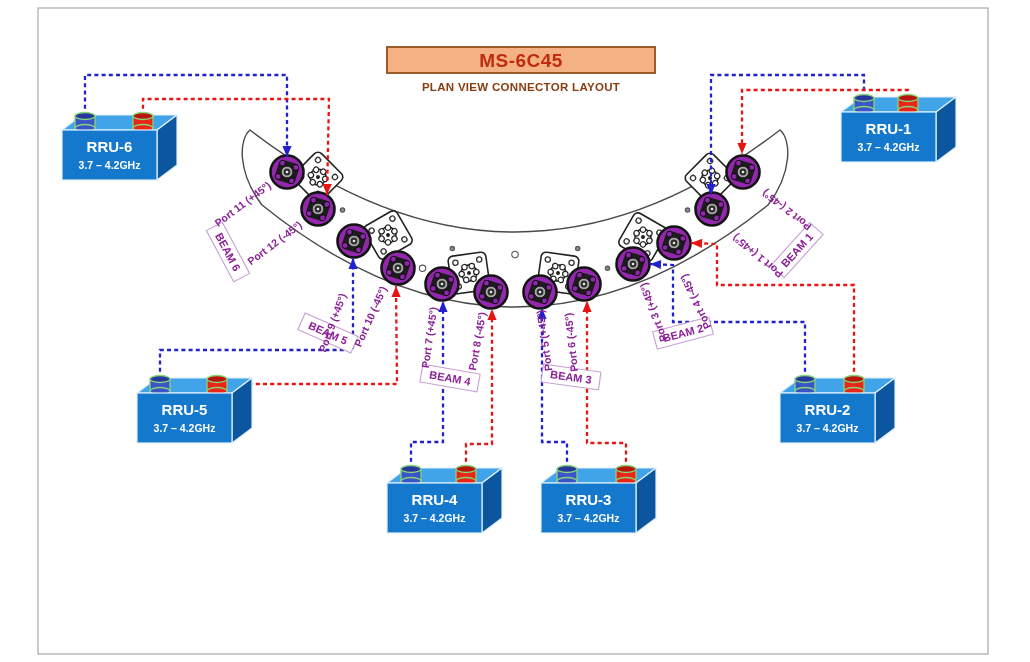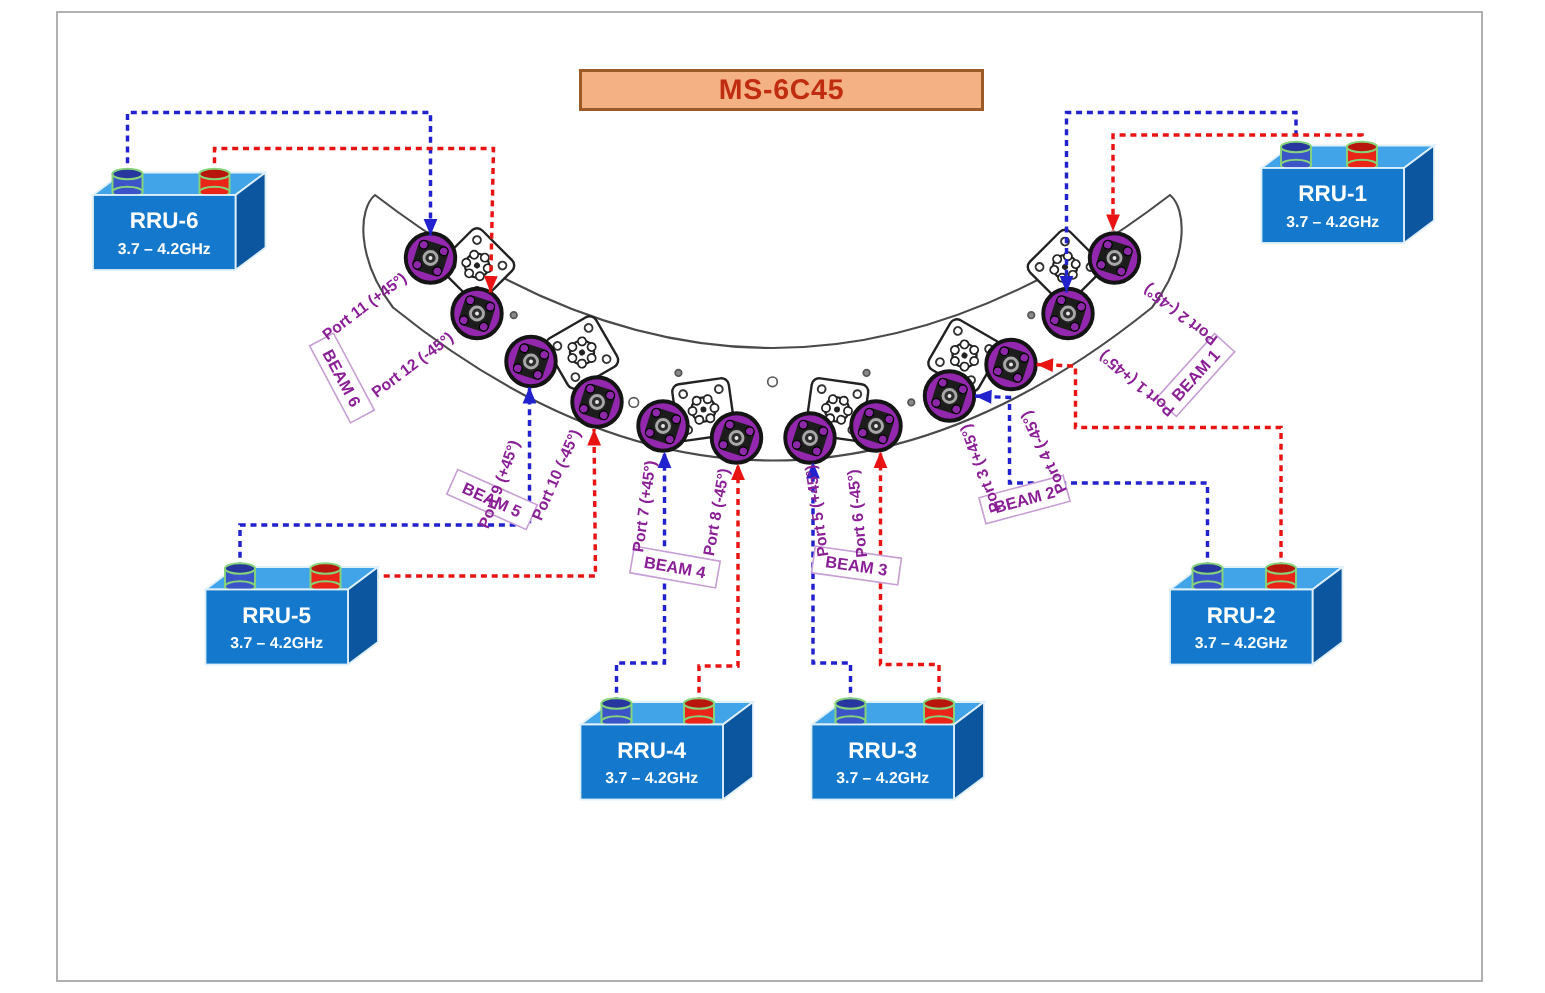"PLAN VIEW CONNECTOR LAYOUT" div.subtitle { html: none -> <div>PLAN VIEW CONNECTOR LAYOUT</div> }
